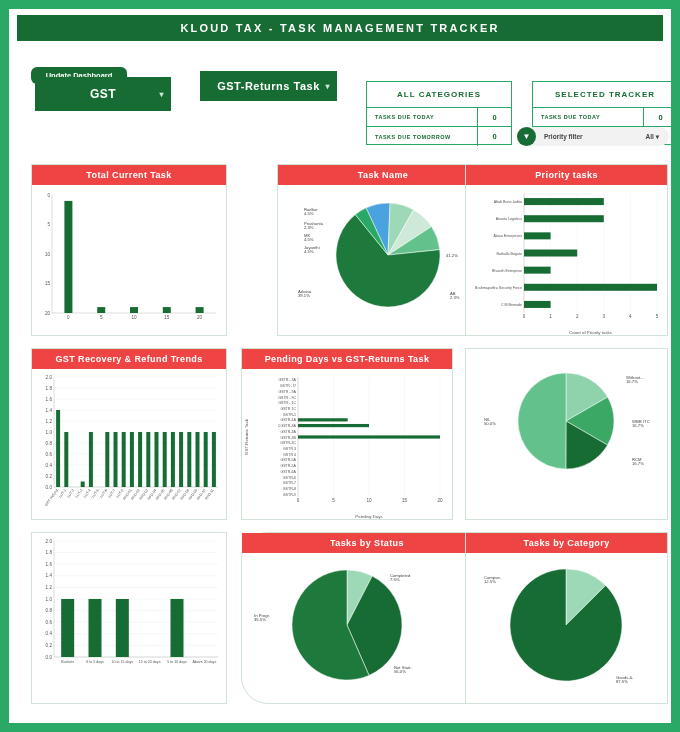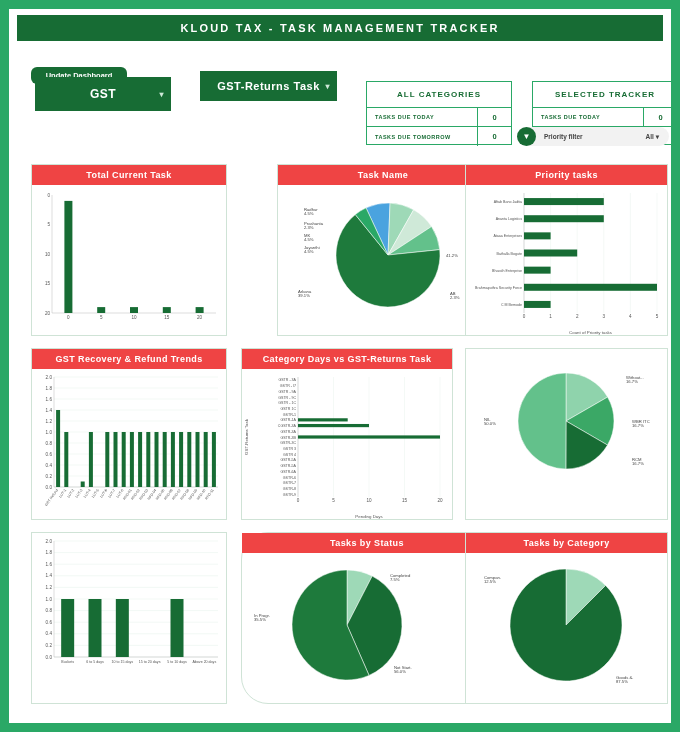"Category Days vs GST-Returns Task" div.panel-head { text: Category -> Pending }
